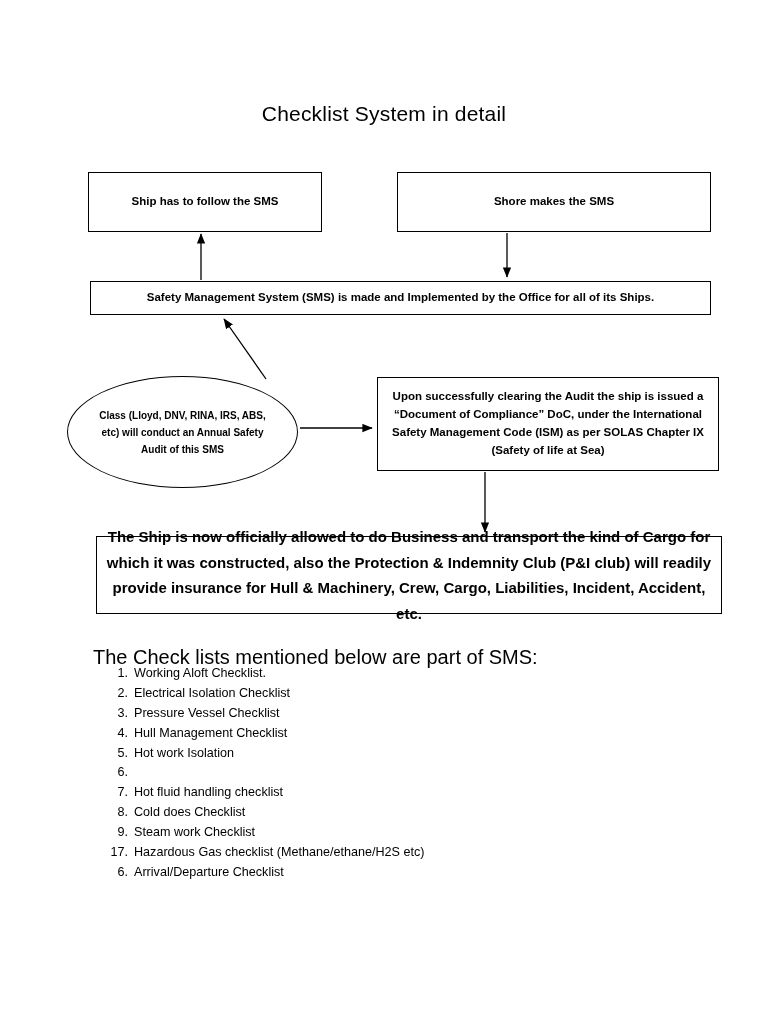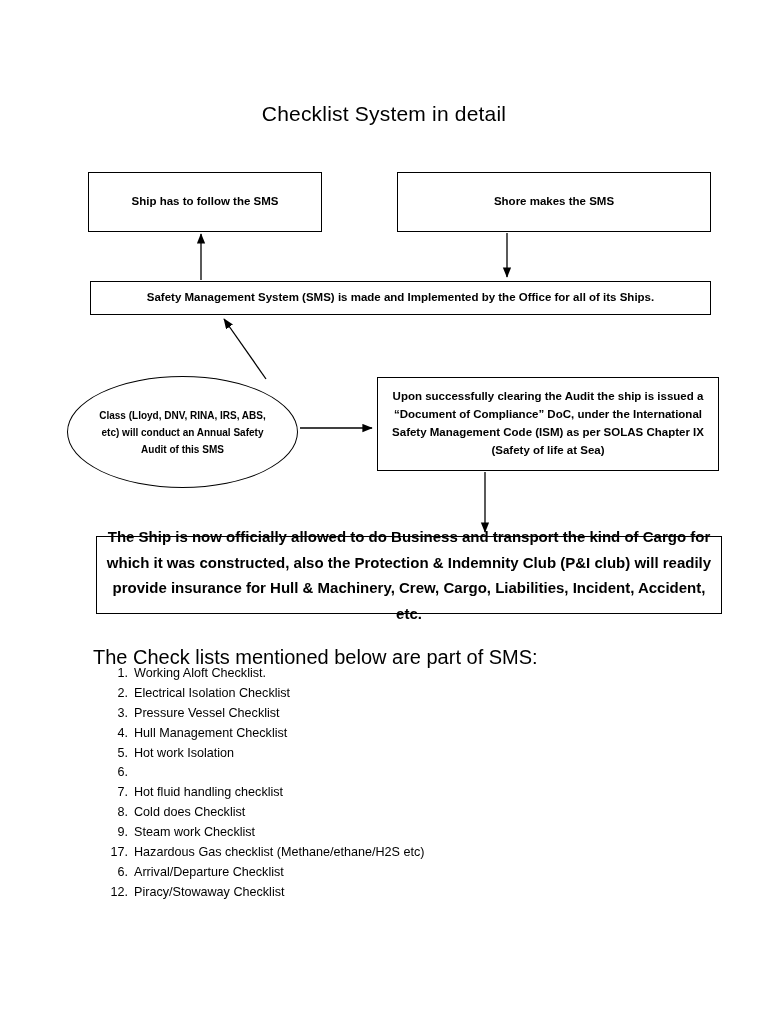"12." li { html: <li> <span>12.</span> <span>Piracy/Stowaway Checklist</span> </li> -> none }
